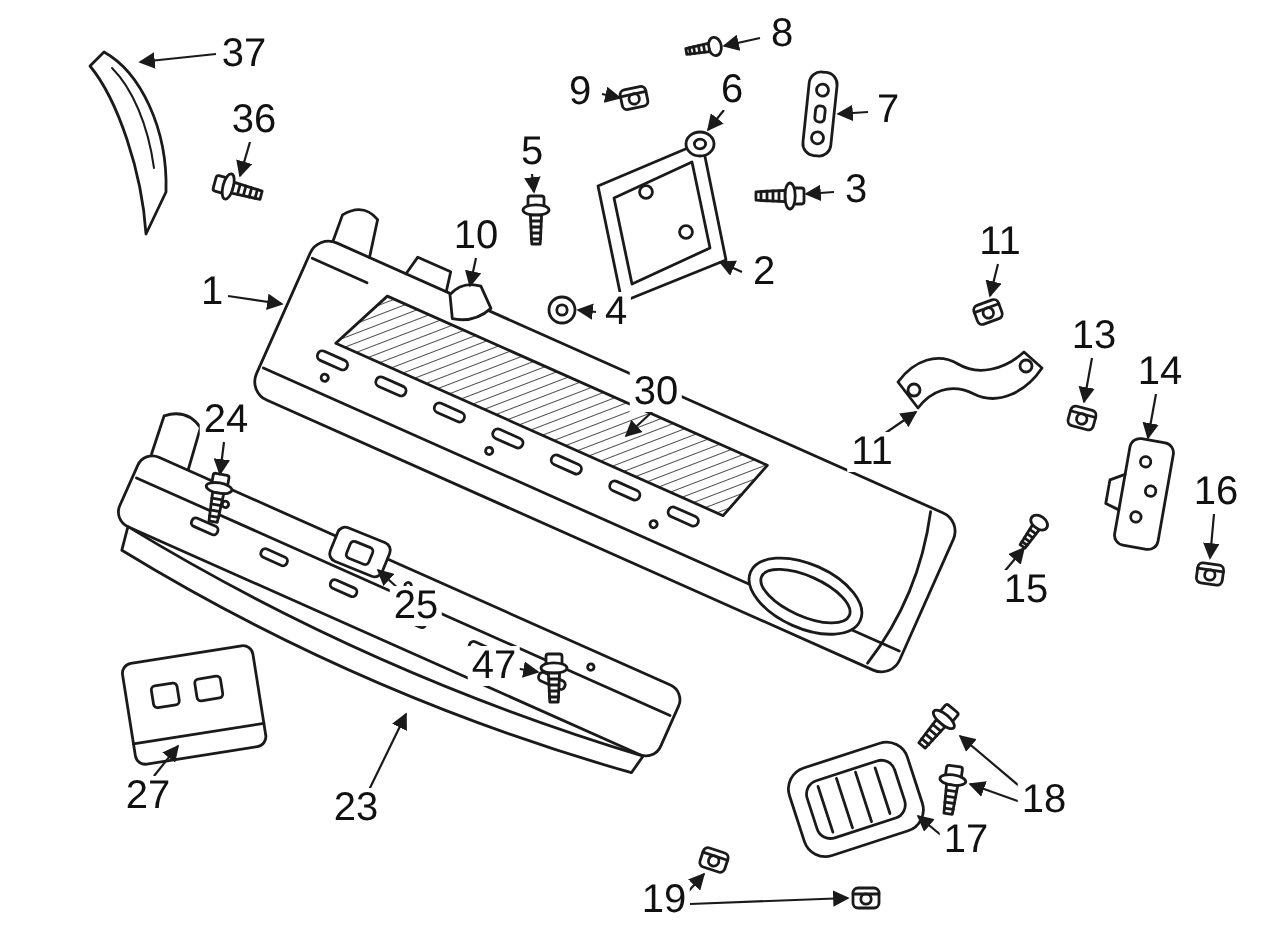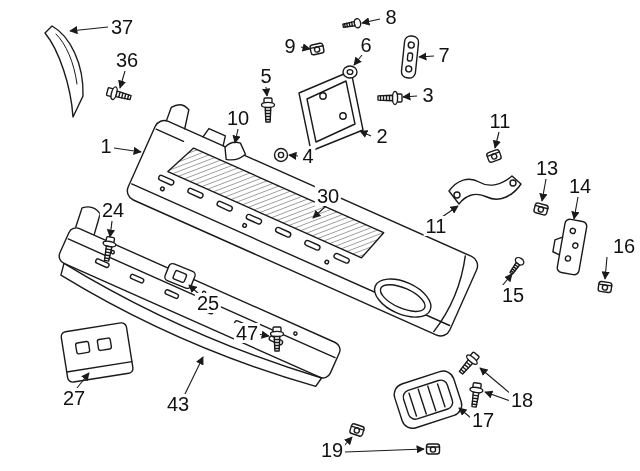"16" span.callout { left: 624px -> 608px }
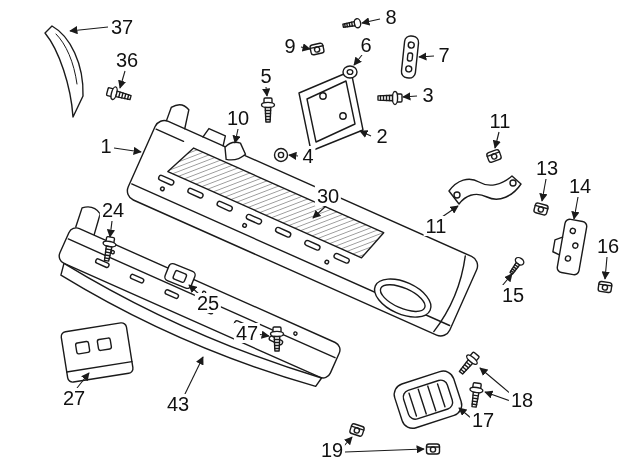"43" span.callout { text: 43 -> 23 }
